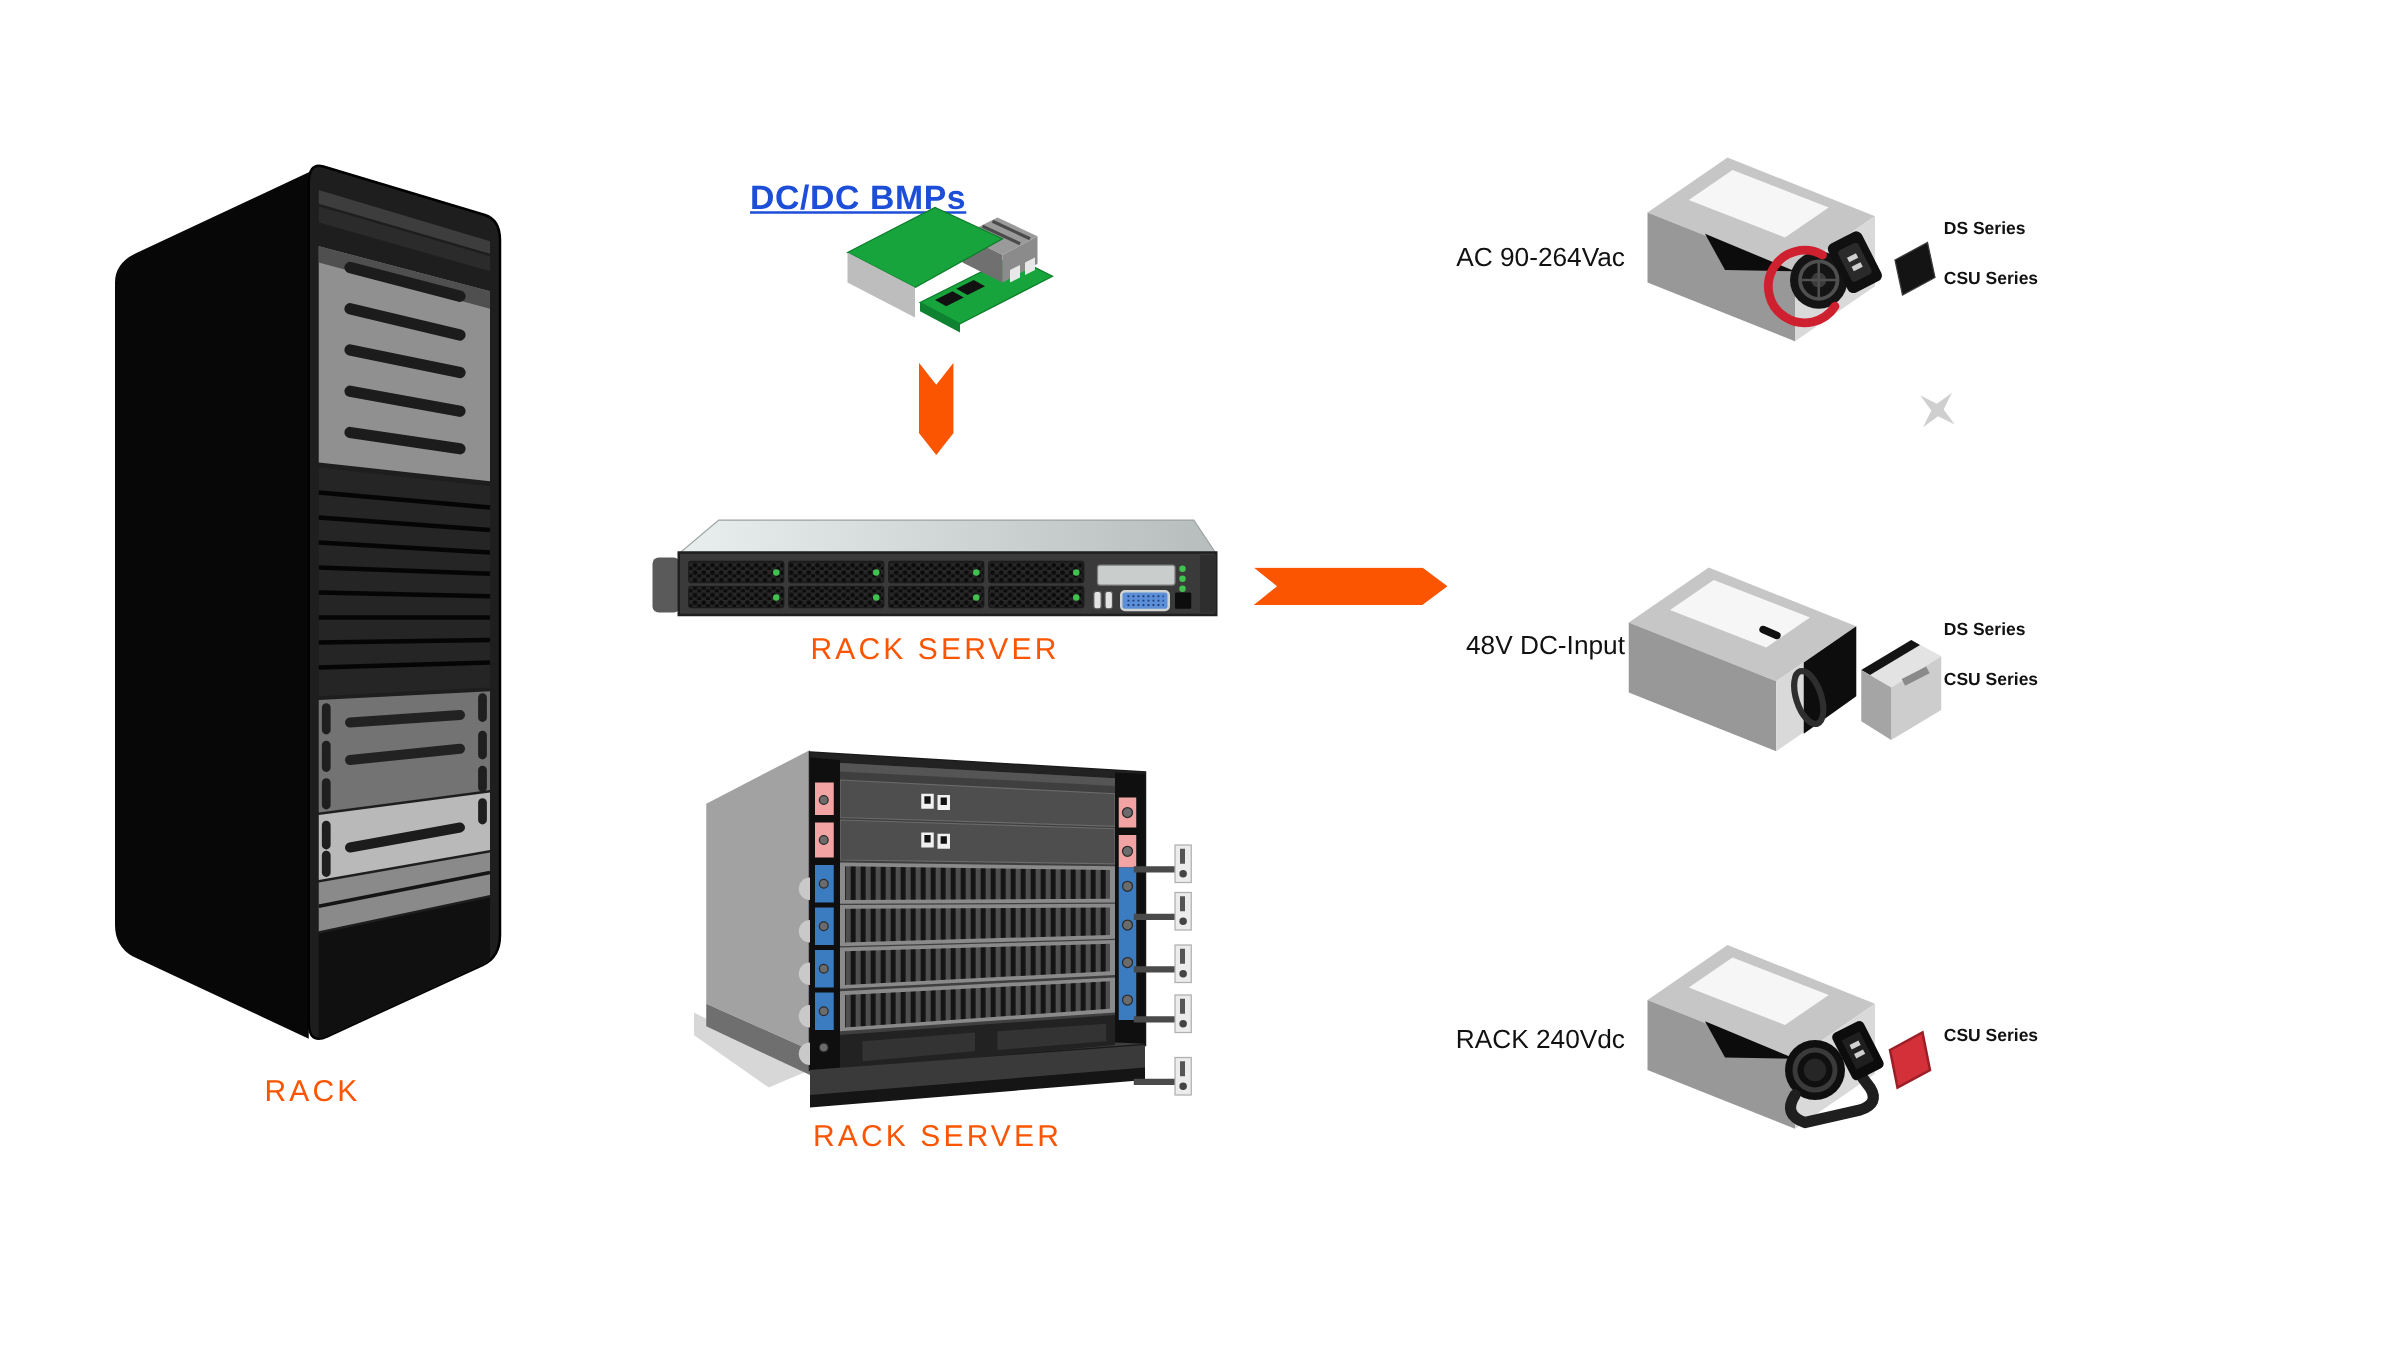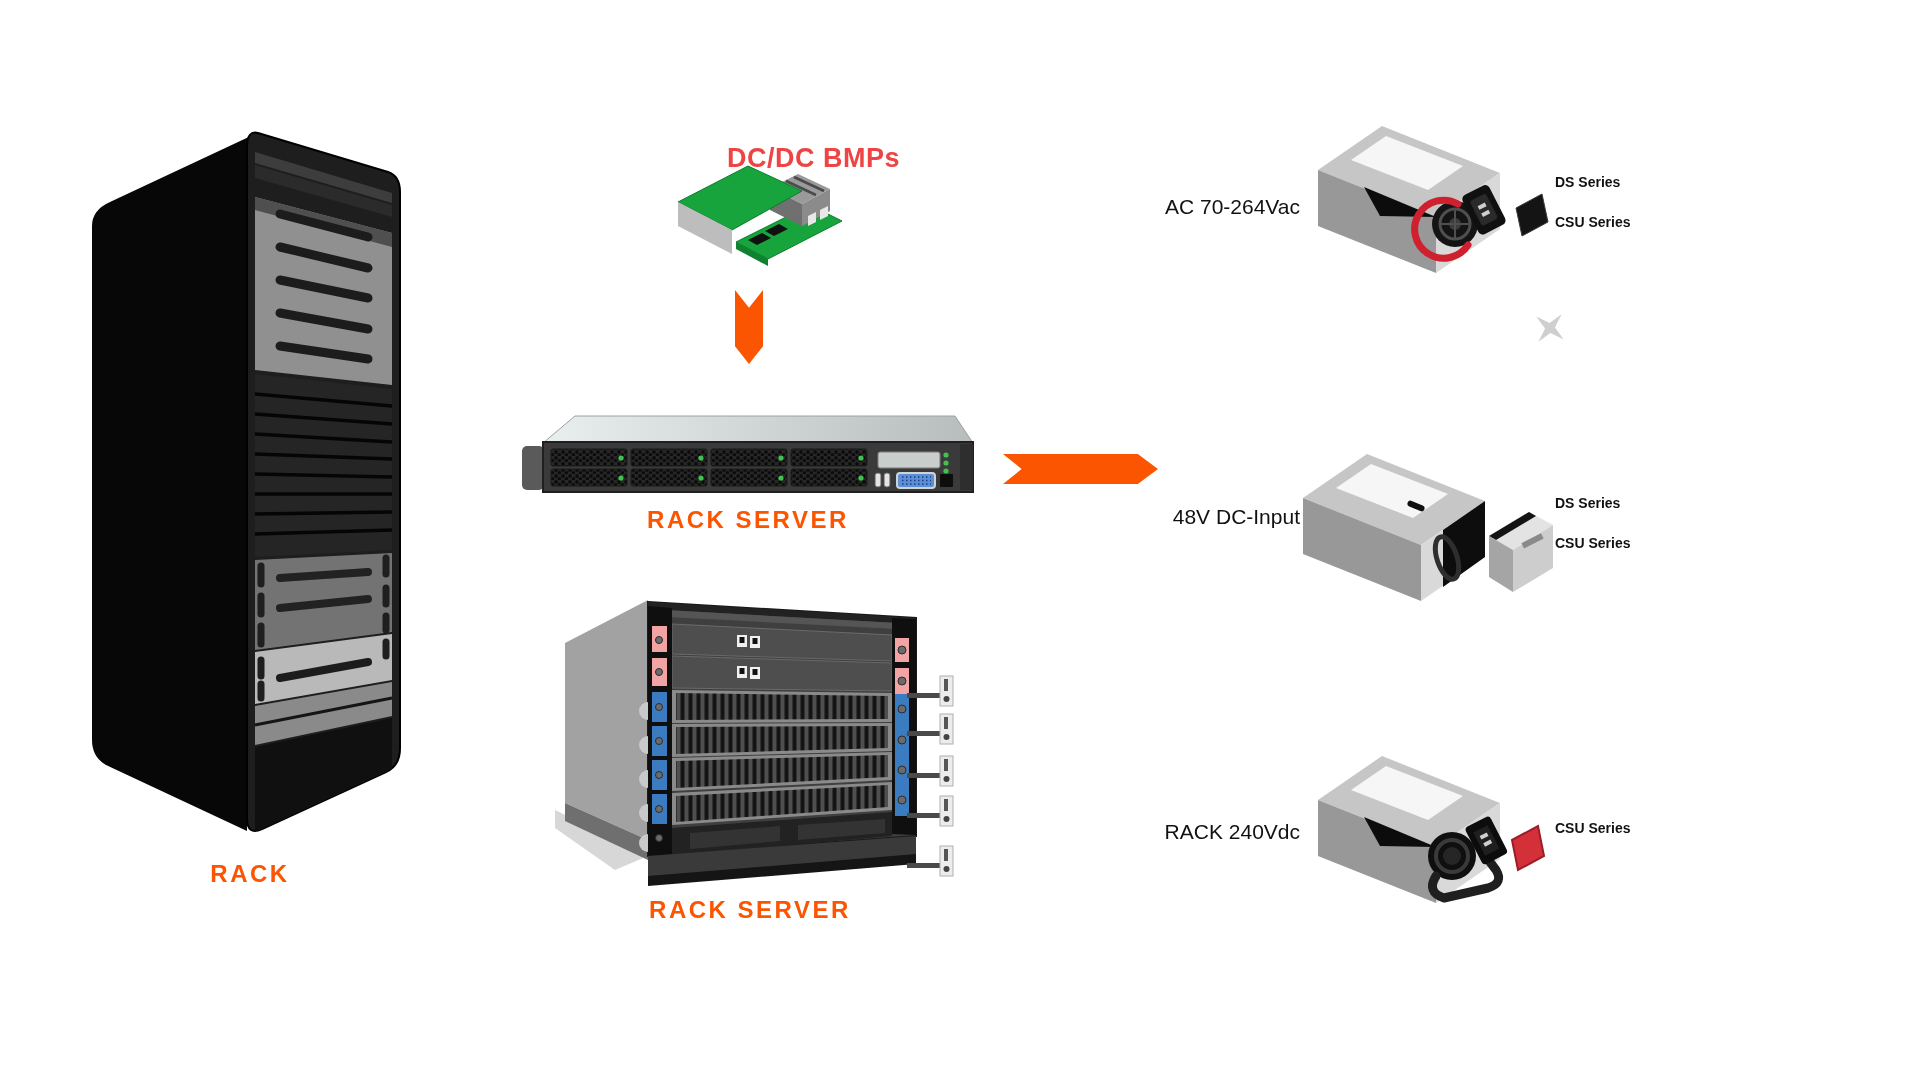"DC/DC BMPs" .dcdc-title { color: #ef4444 -> #1d4ed8; text-align: right -> left; text-decoration: none -> underline }
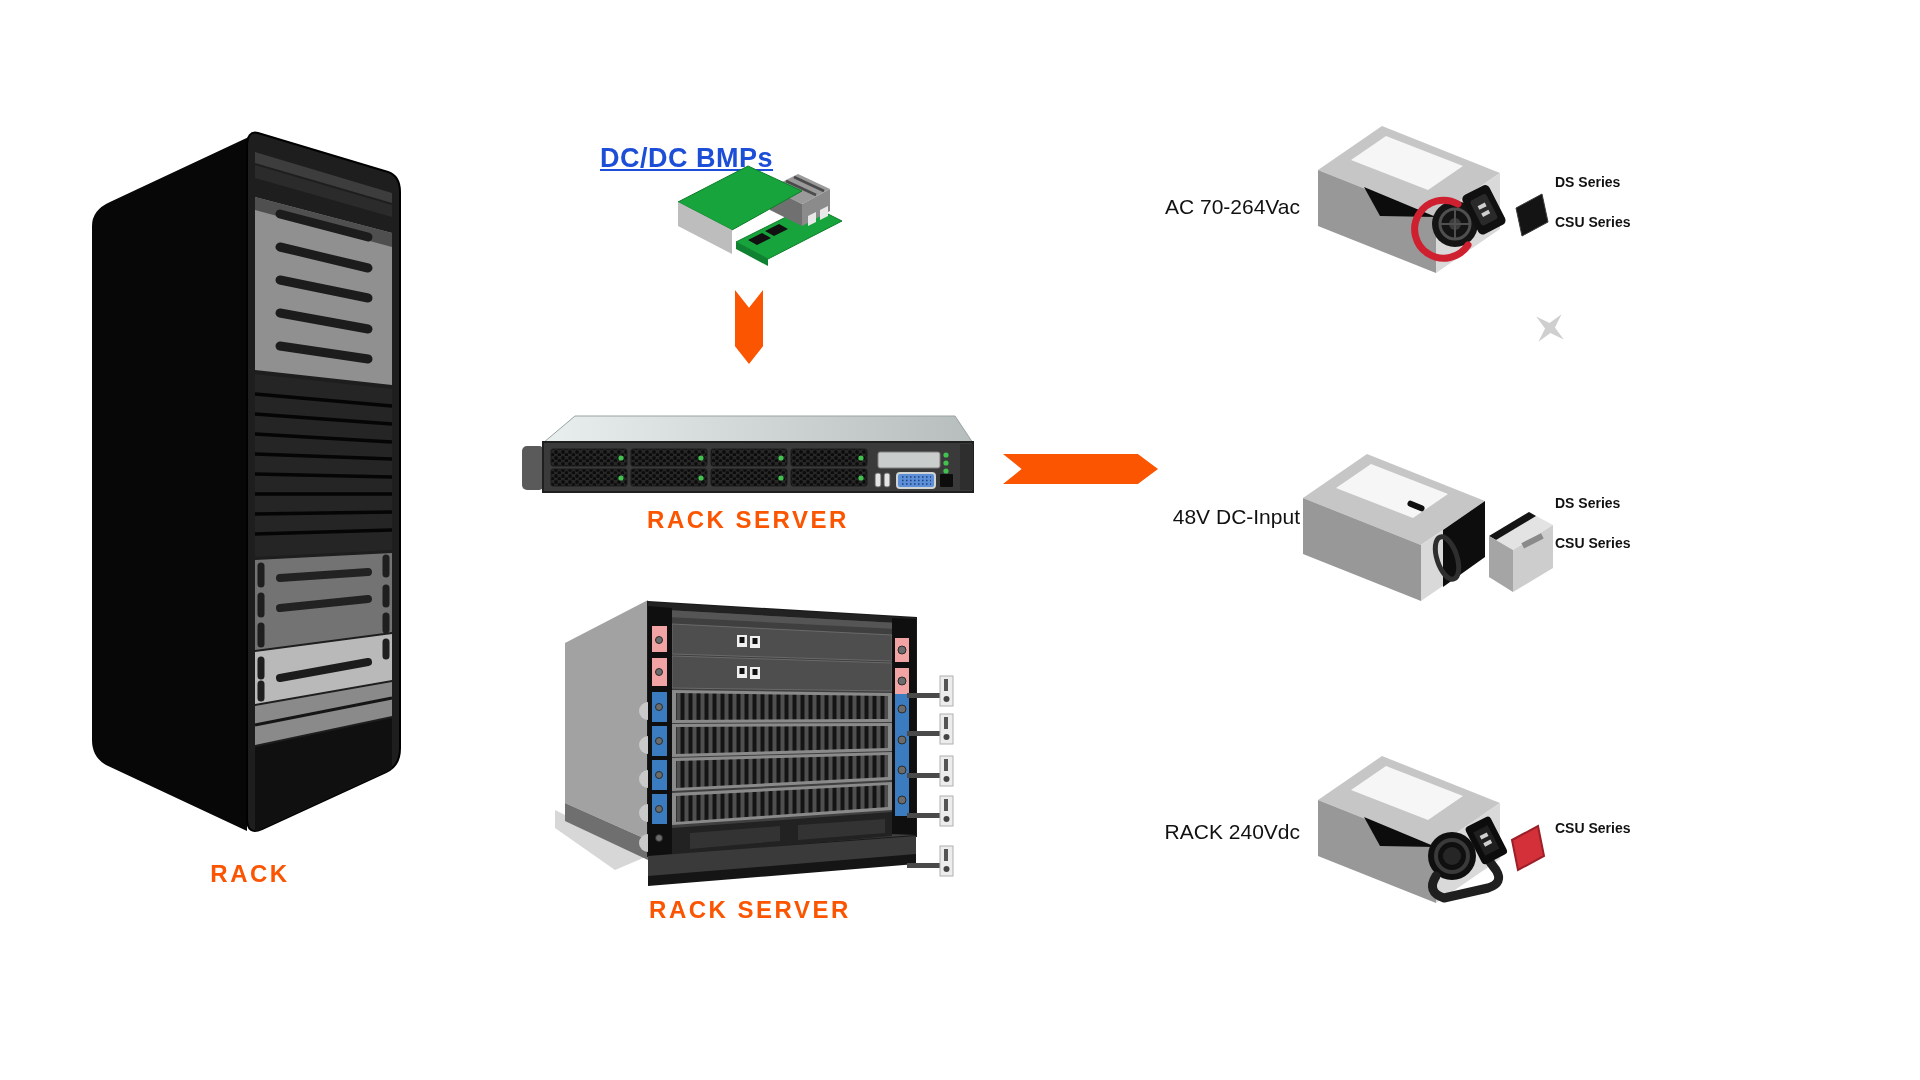"AC 70-264Vac" div.abs { text: 70-264Vac -> 90-264Vac }
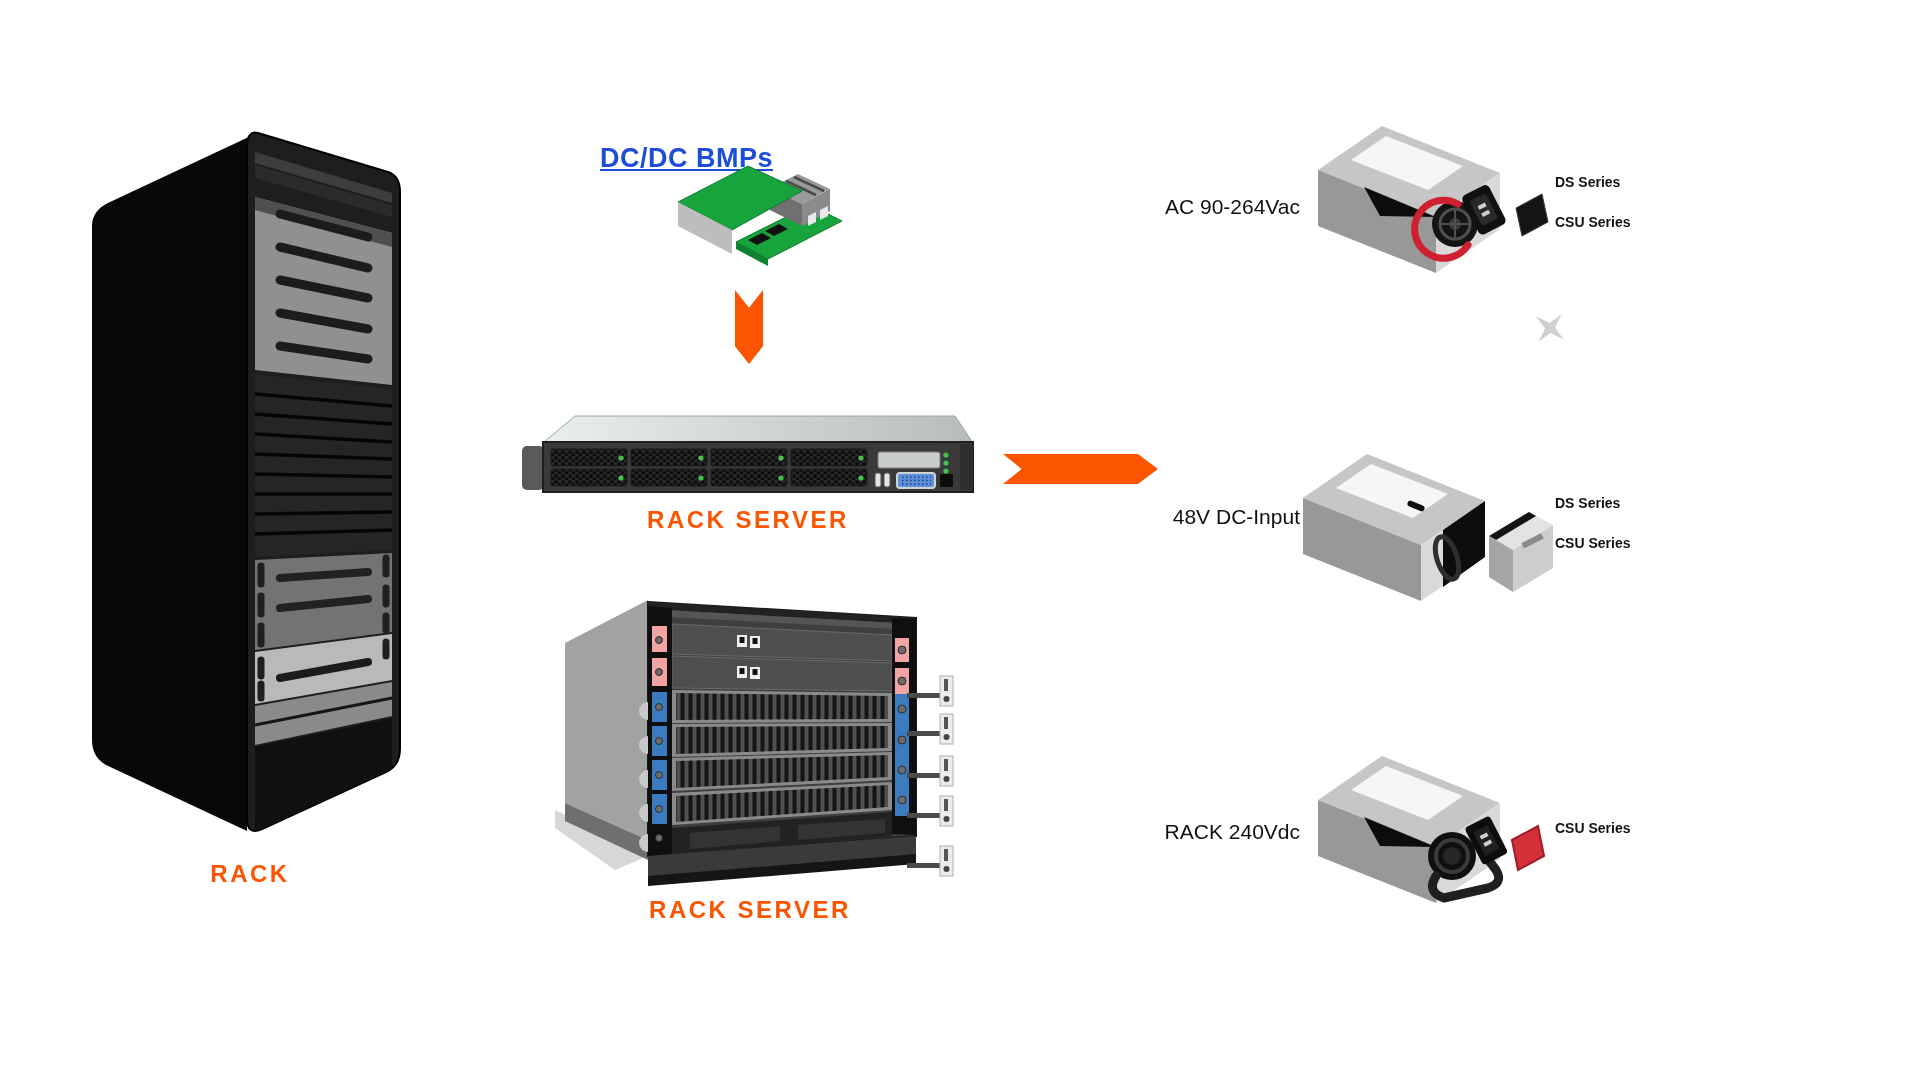"RACK SERVER" .label-orange { font-weight: bold -> normal }
